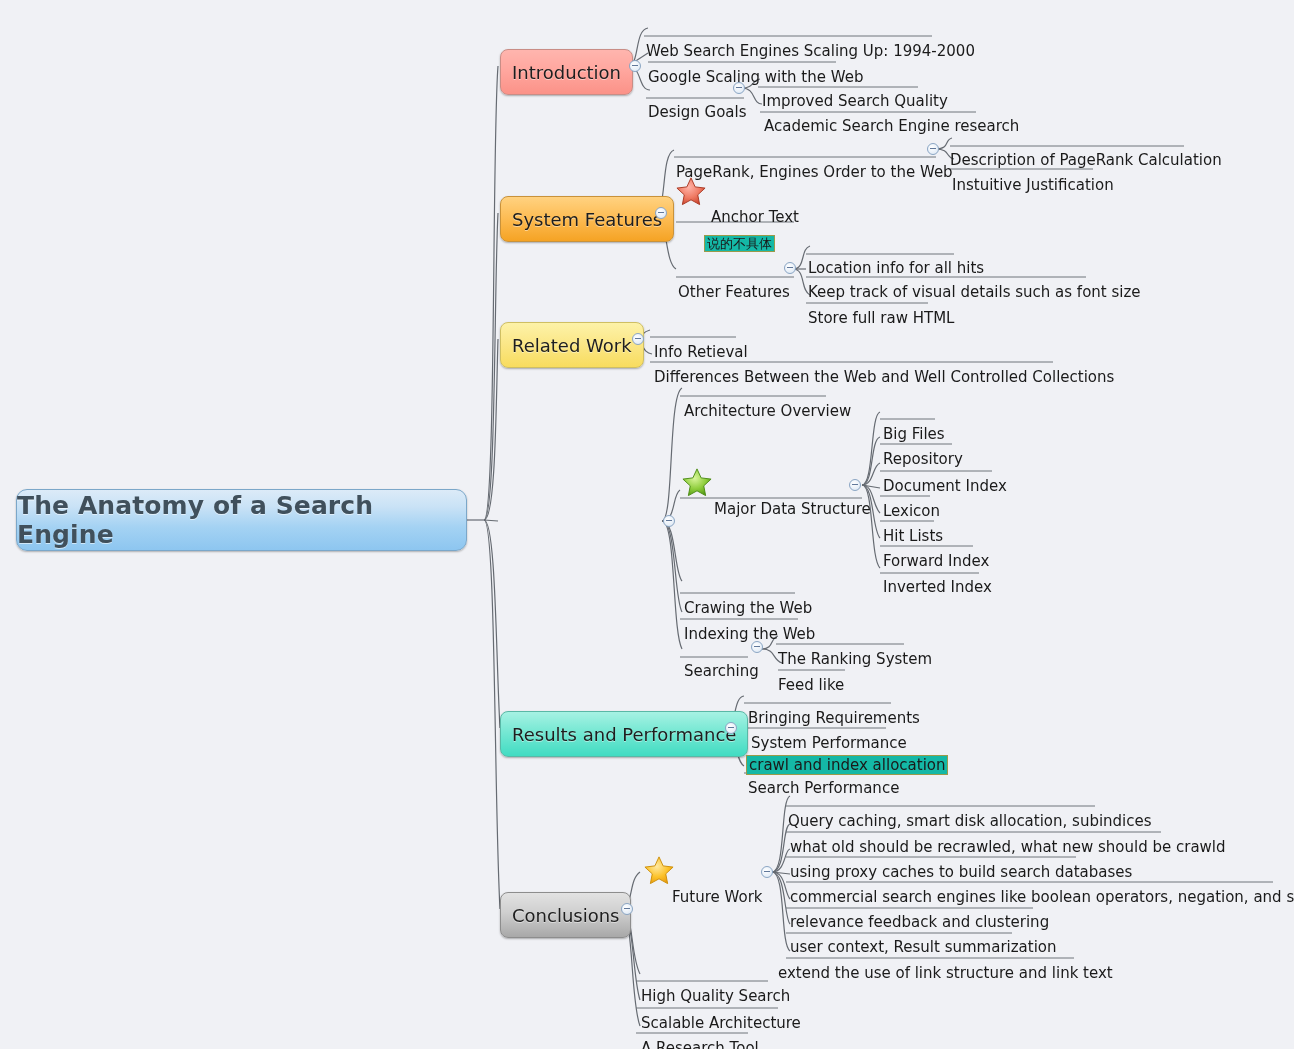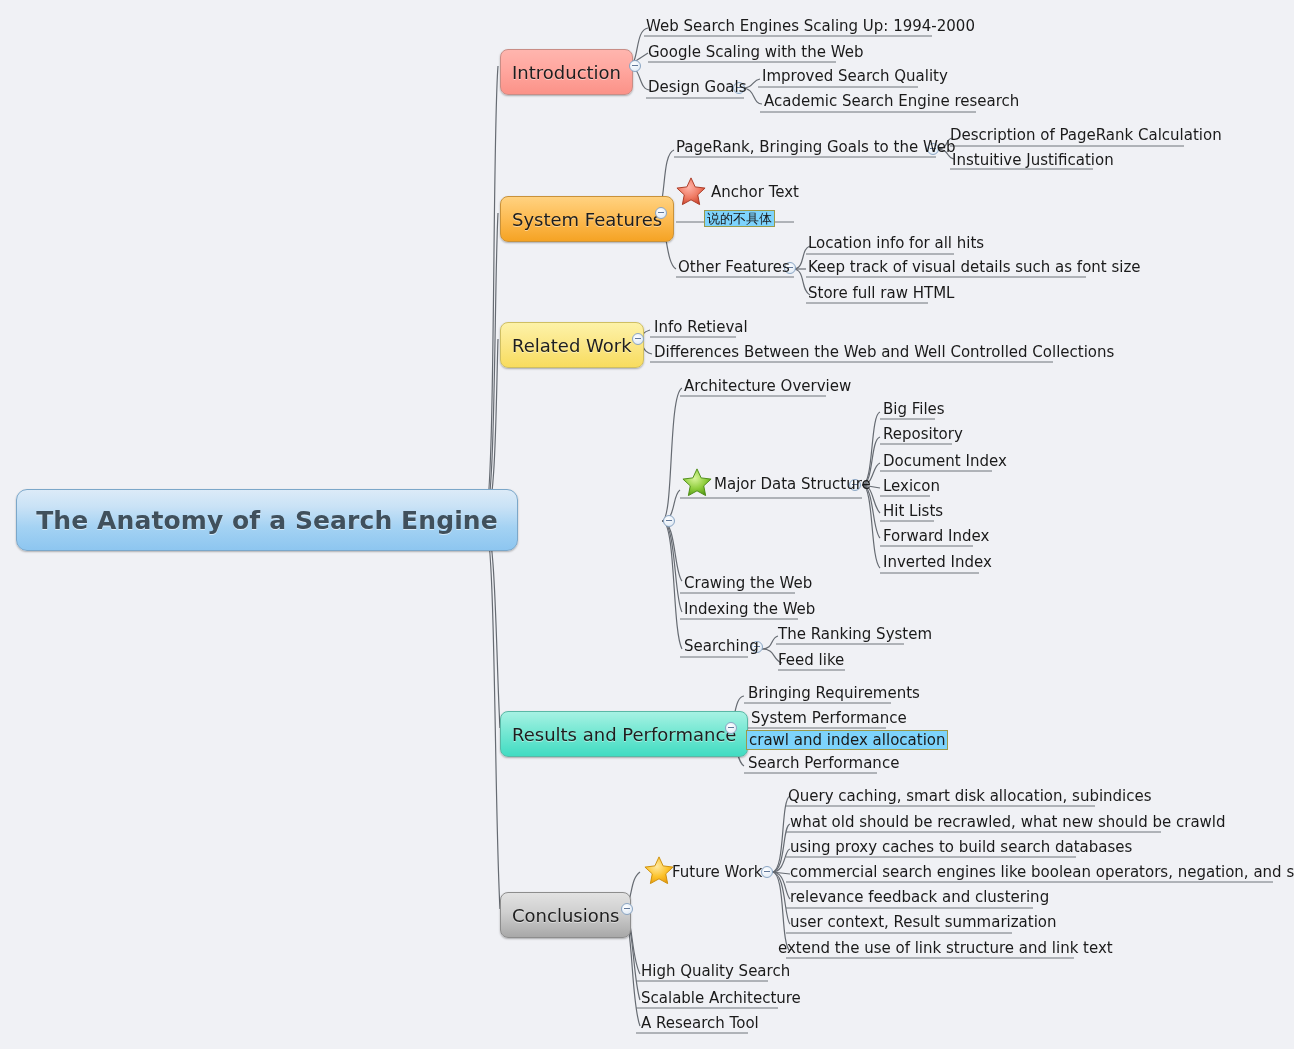"Web Search Engines Scaling Up:" .topic { margin-top: none -> 25px }
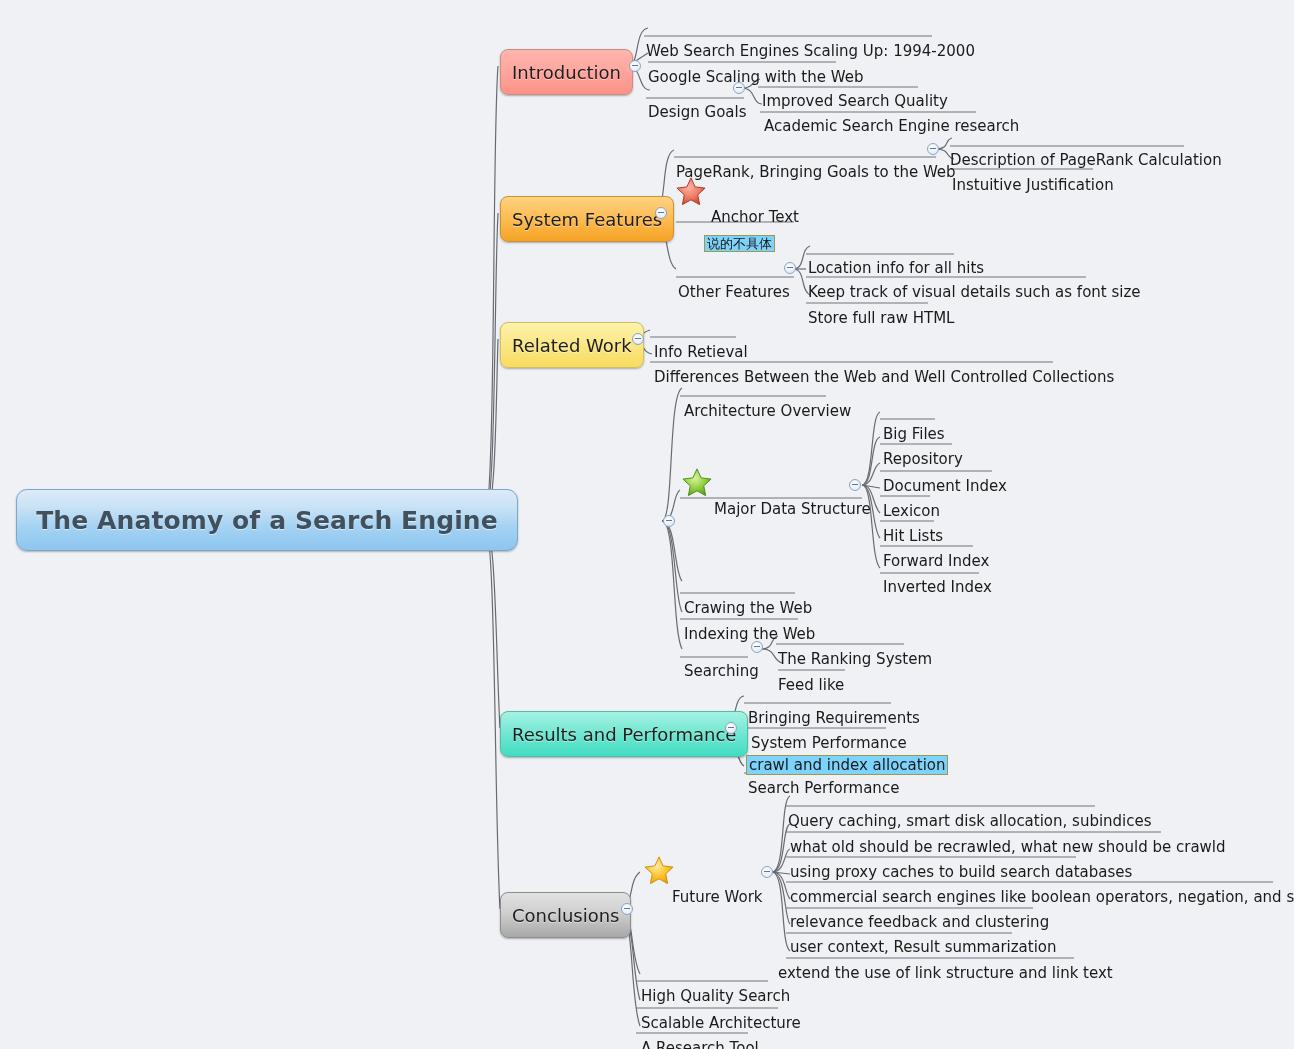"PageRank, Bringing Goals to the" div.topic { text: Bringing Goals -> Engines Order }
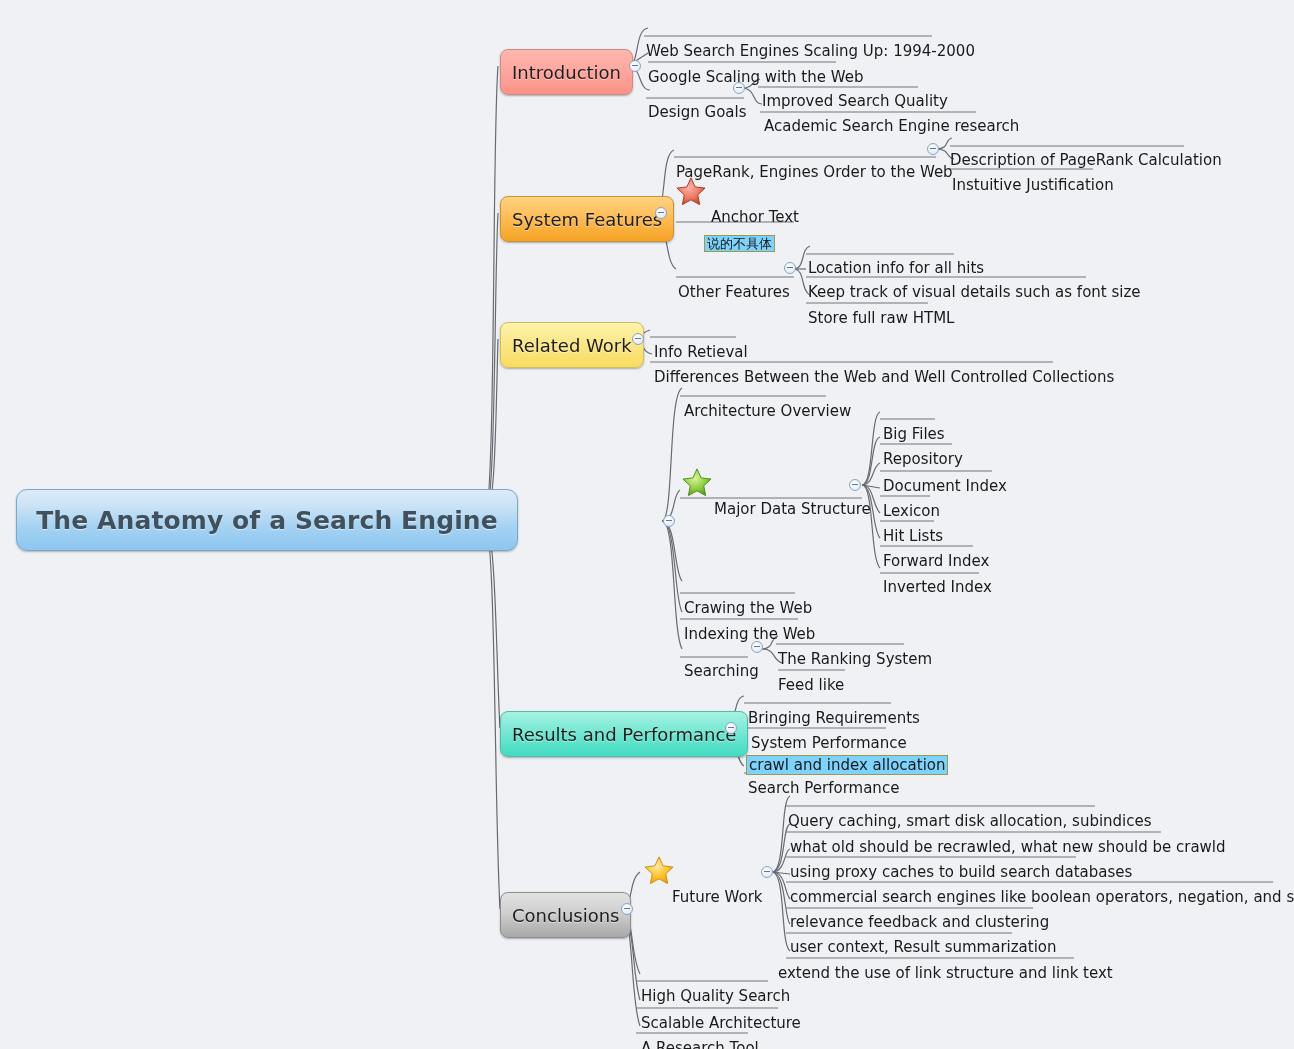"说的不具体" .hl { background: #7dd3fc -> #14b8a6 }
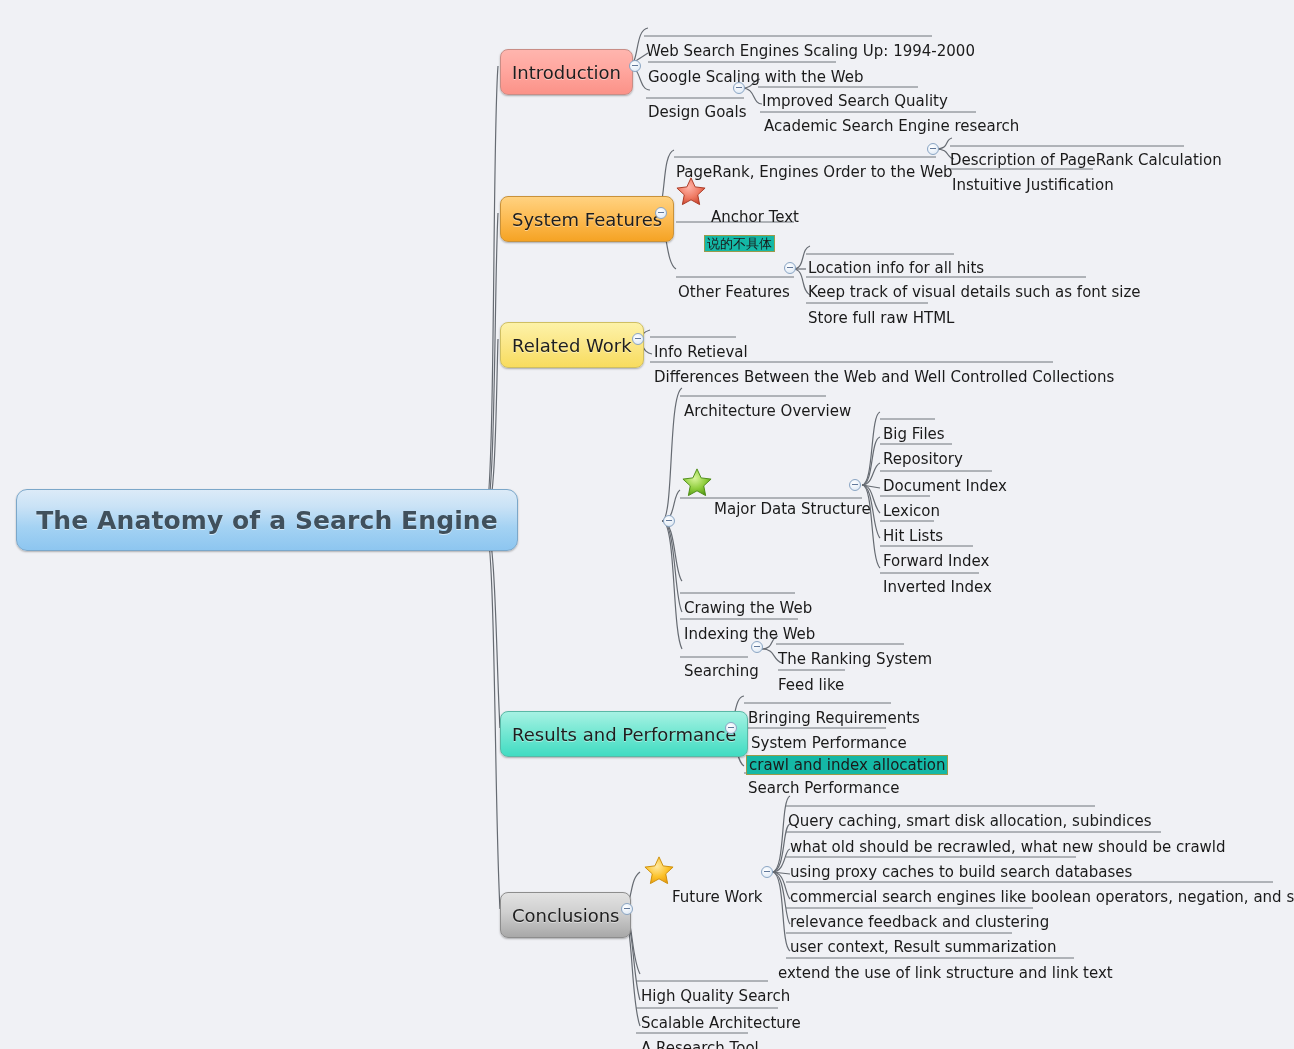"The Anatomy of a Search" .root-node { width: 502px -> 451px }
